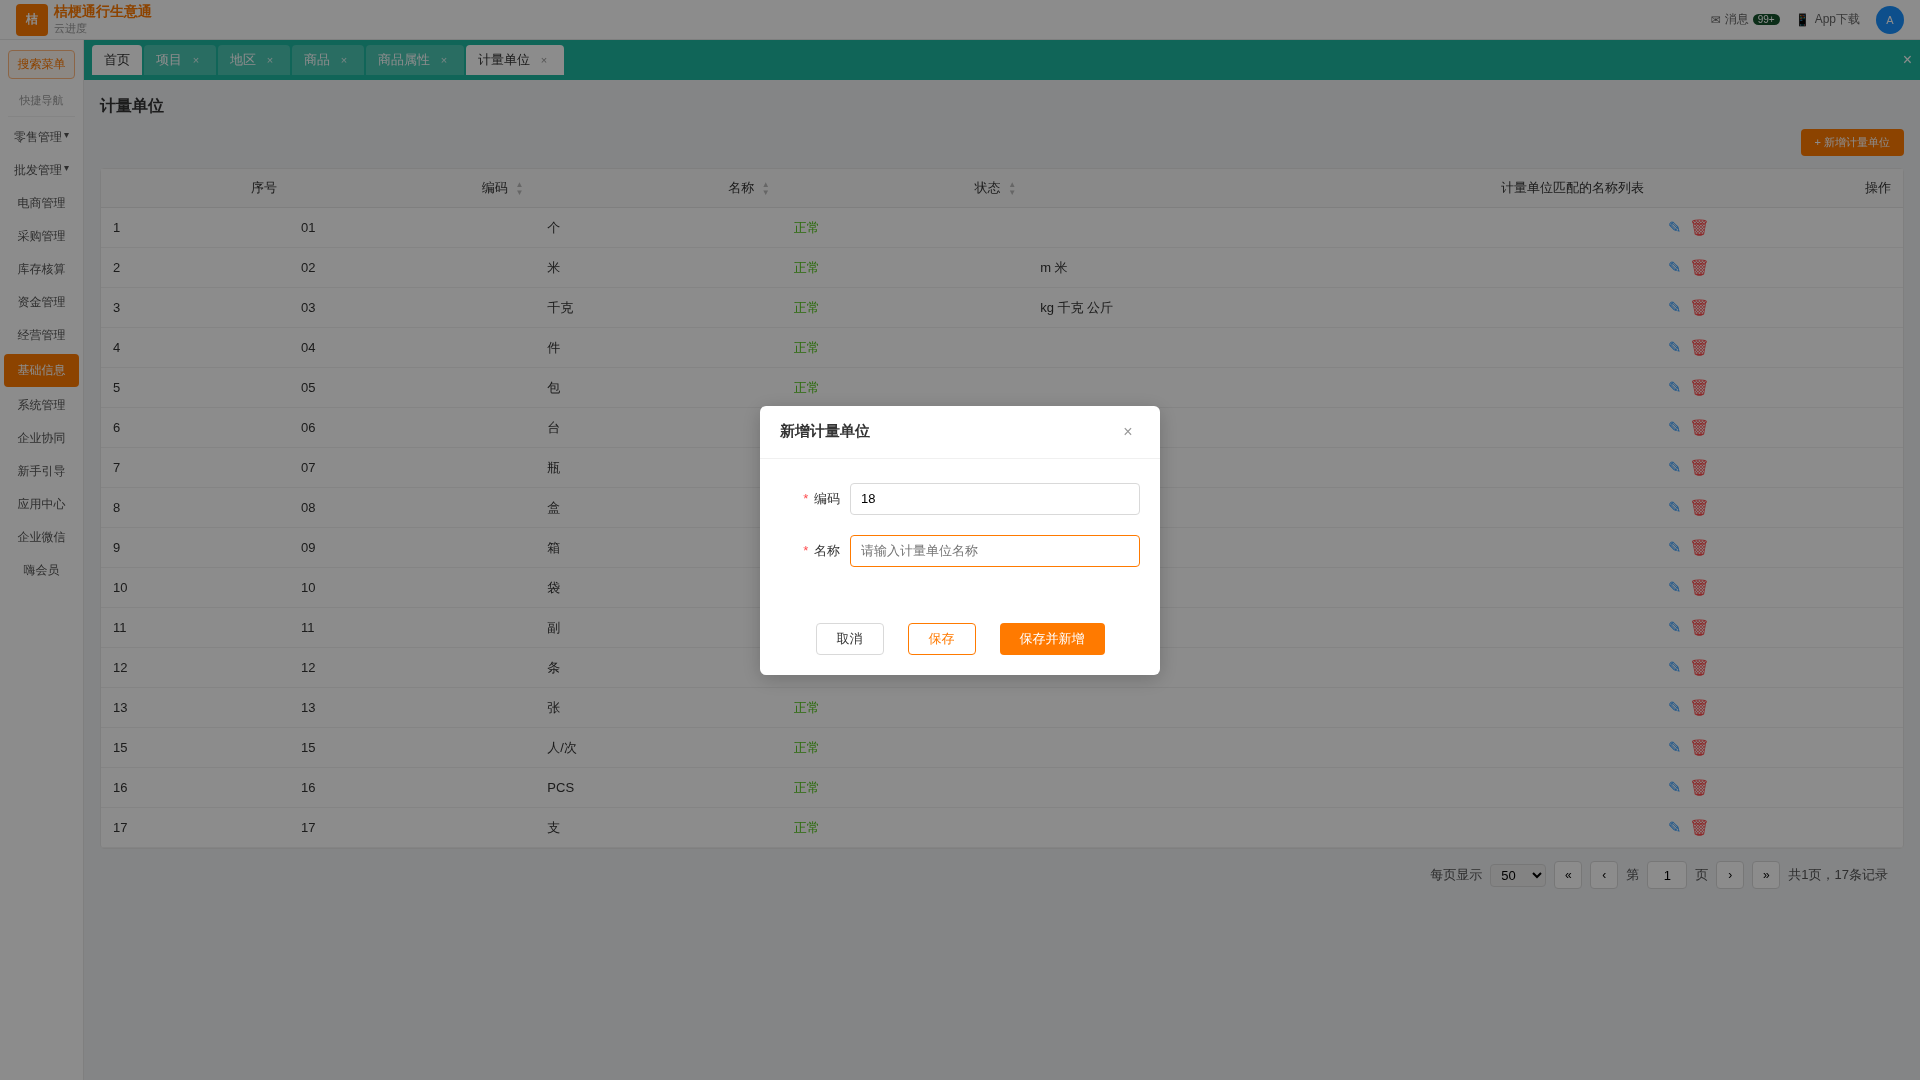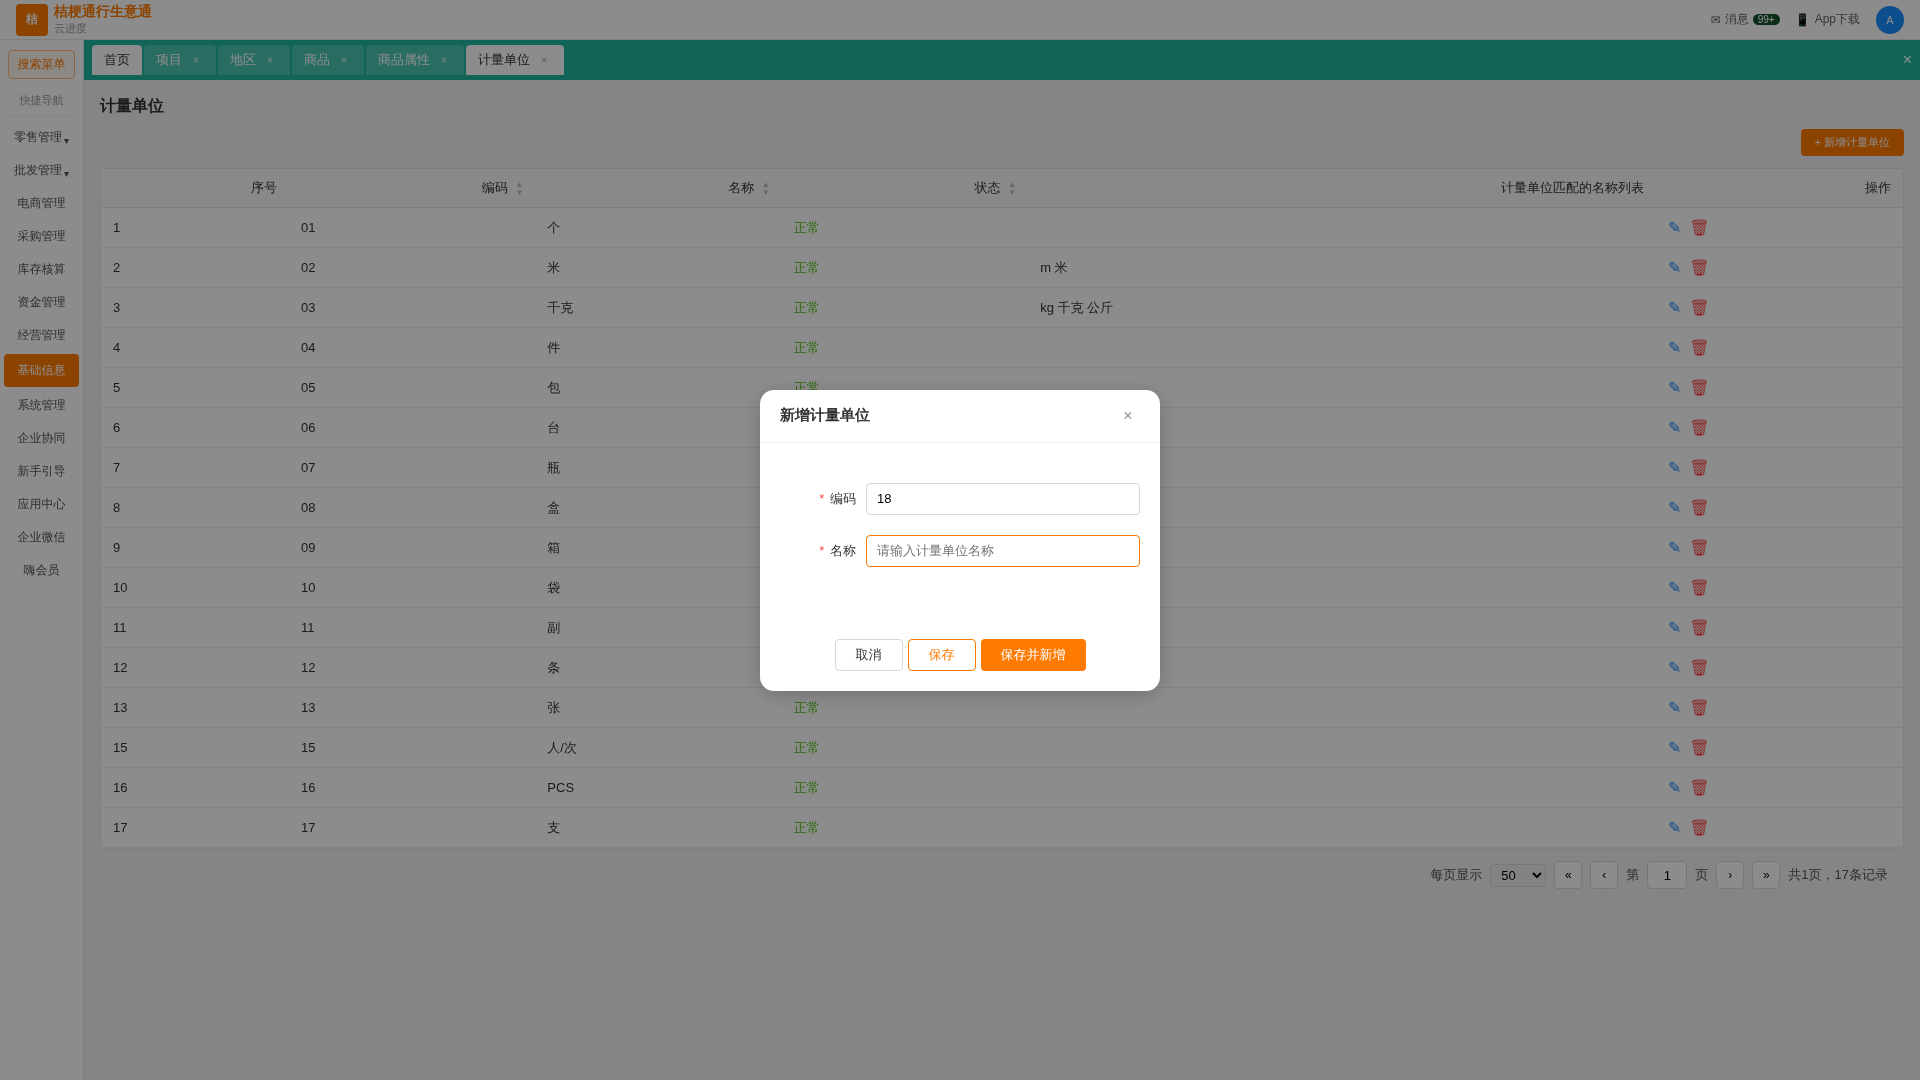"零售管理" .sidebar-item-with-arrow { align-items: flex-end -> flex-start }
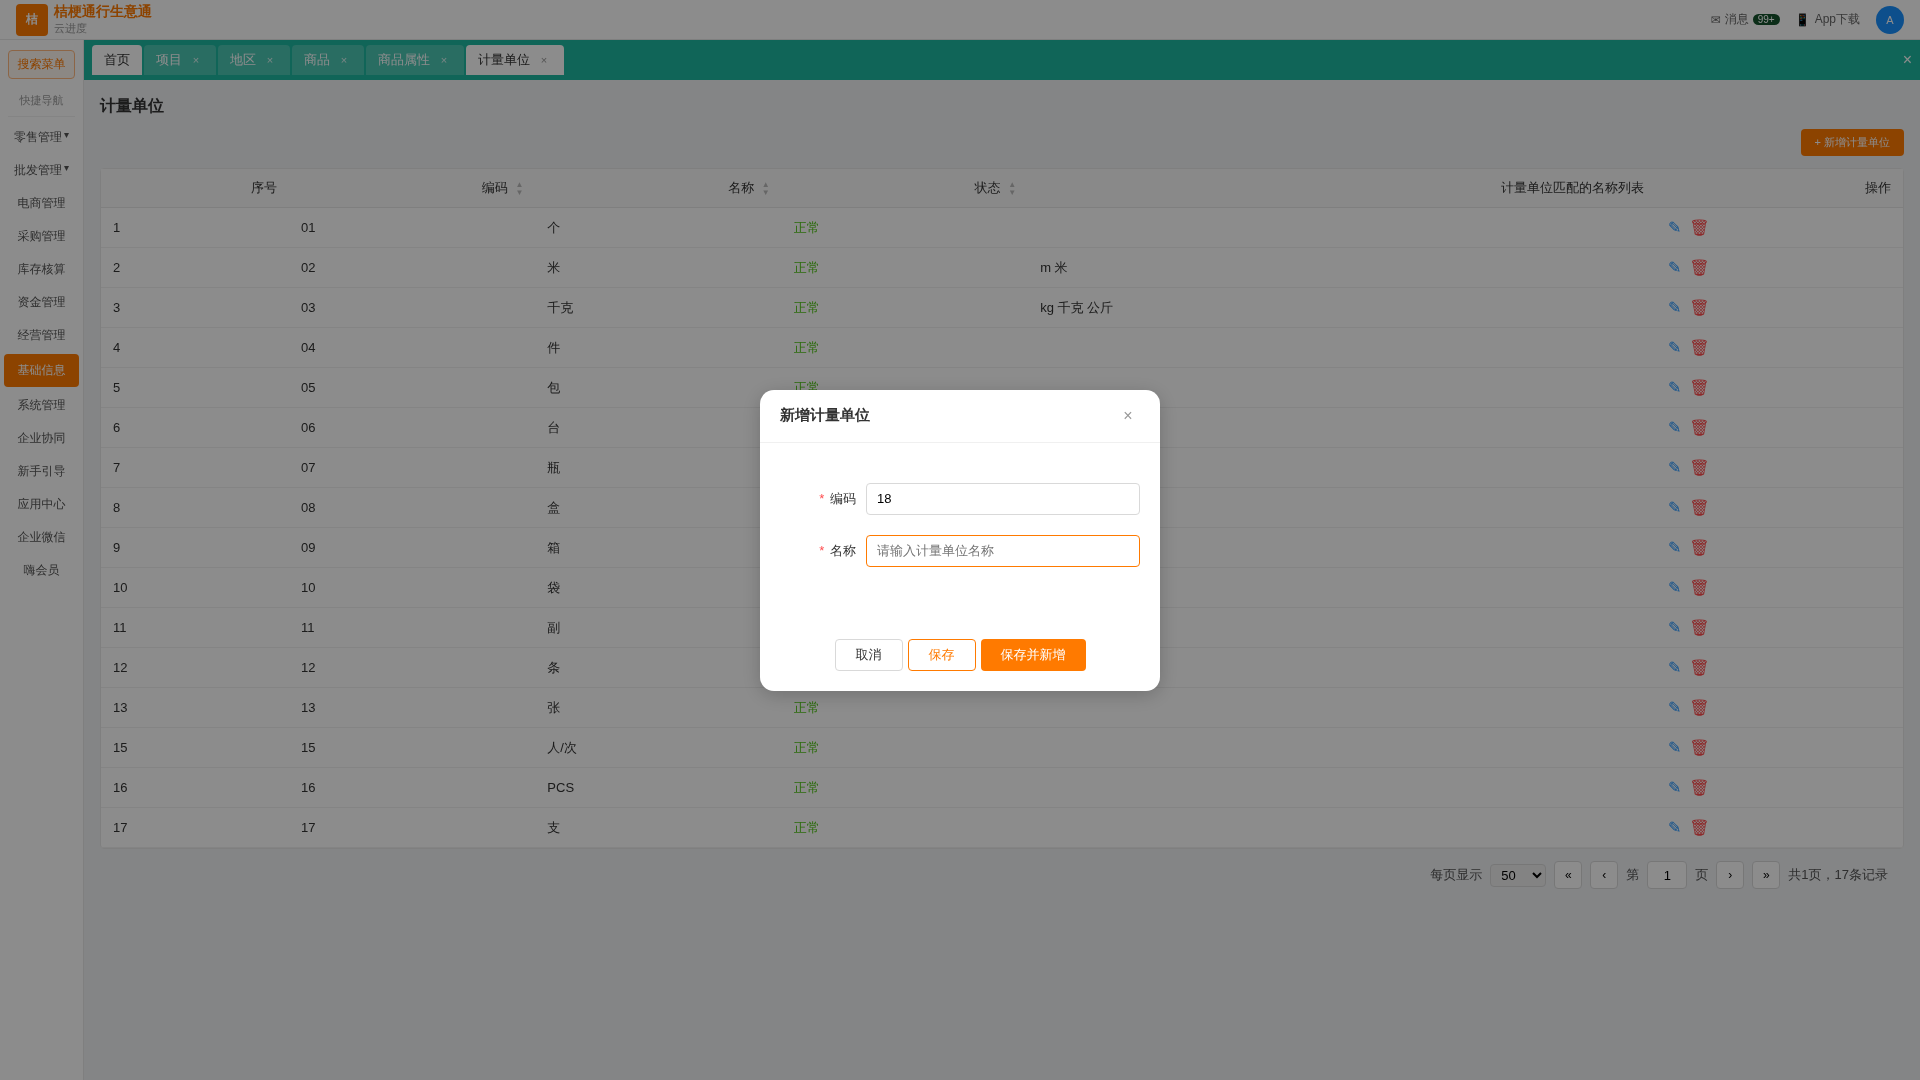"新增计量单位" .modal { border-radius: 14px -> 6px }
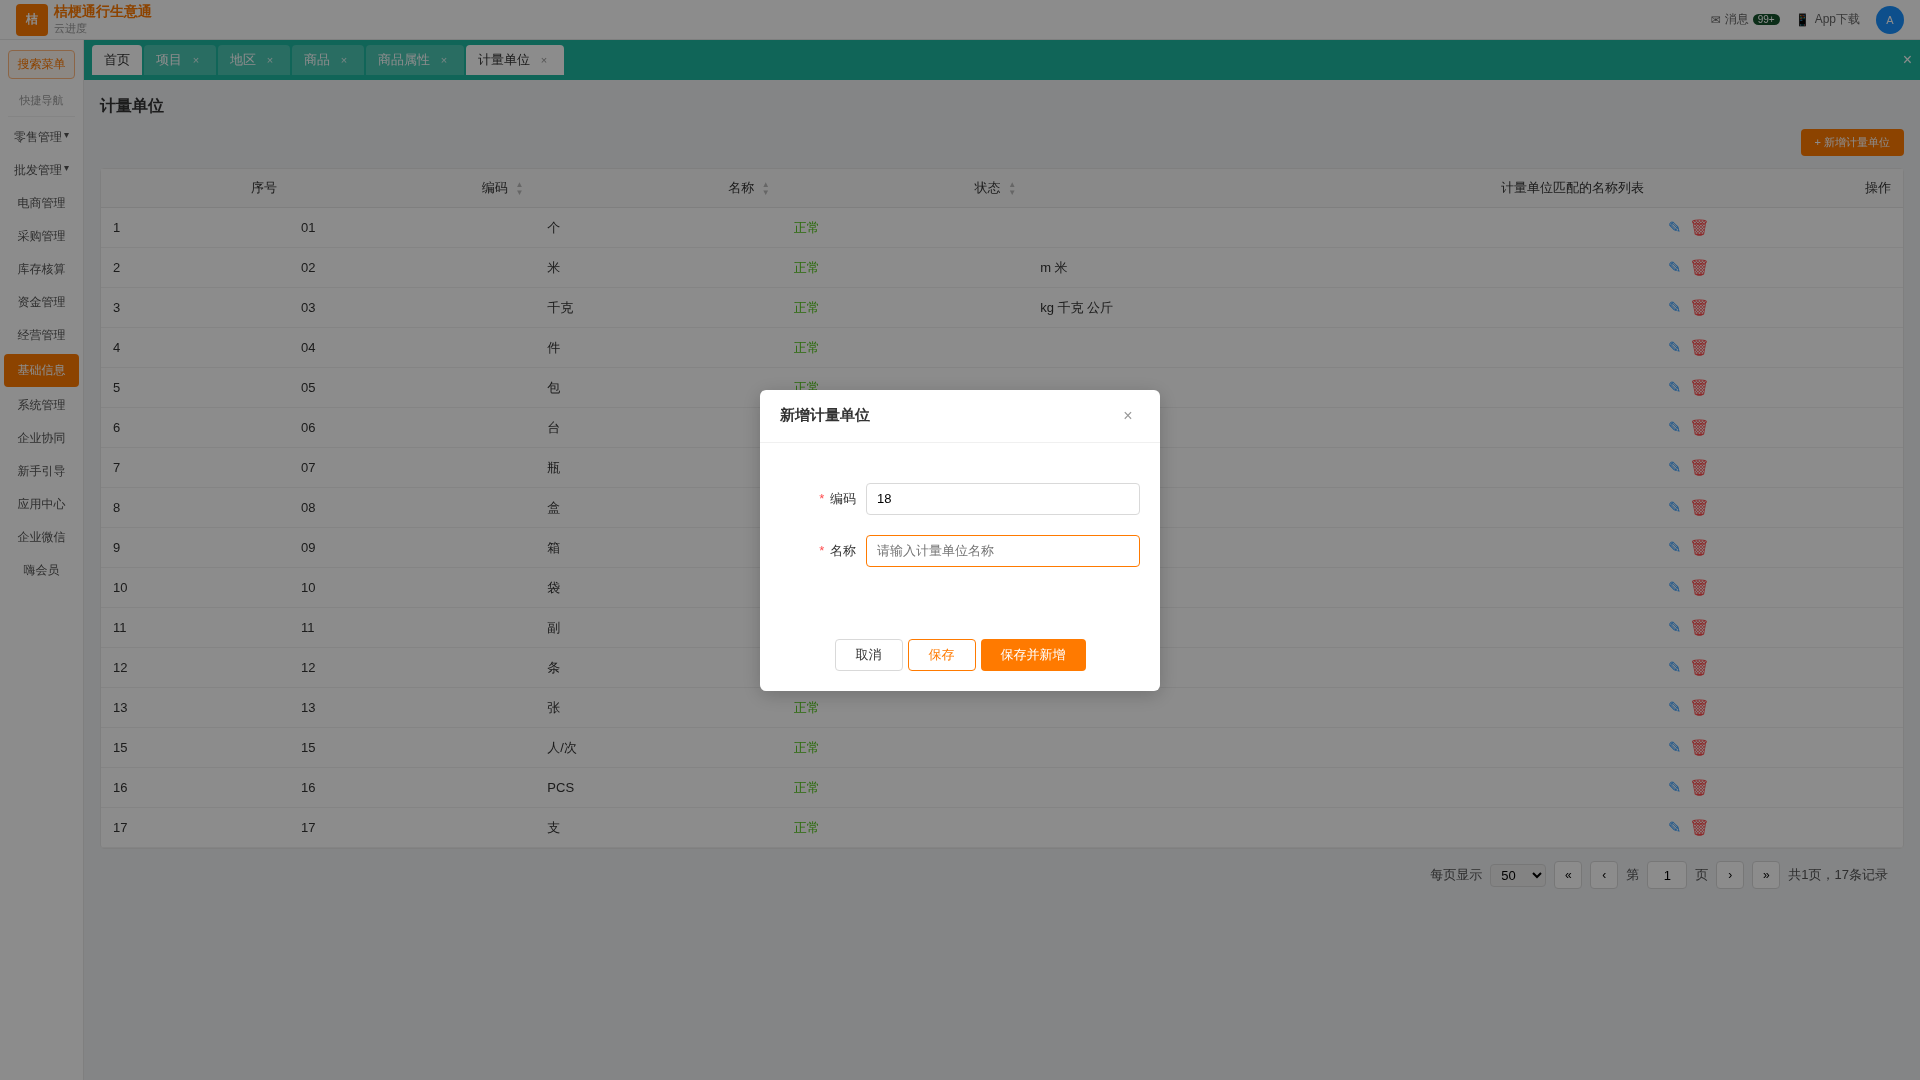"* 编码" .modal-body { margin-left: 16px -> none; padding: 40px 20px -> 24px 20px }
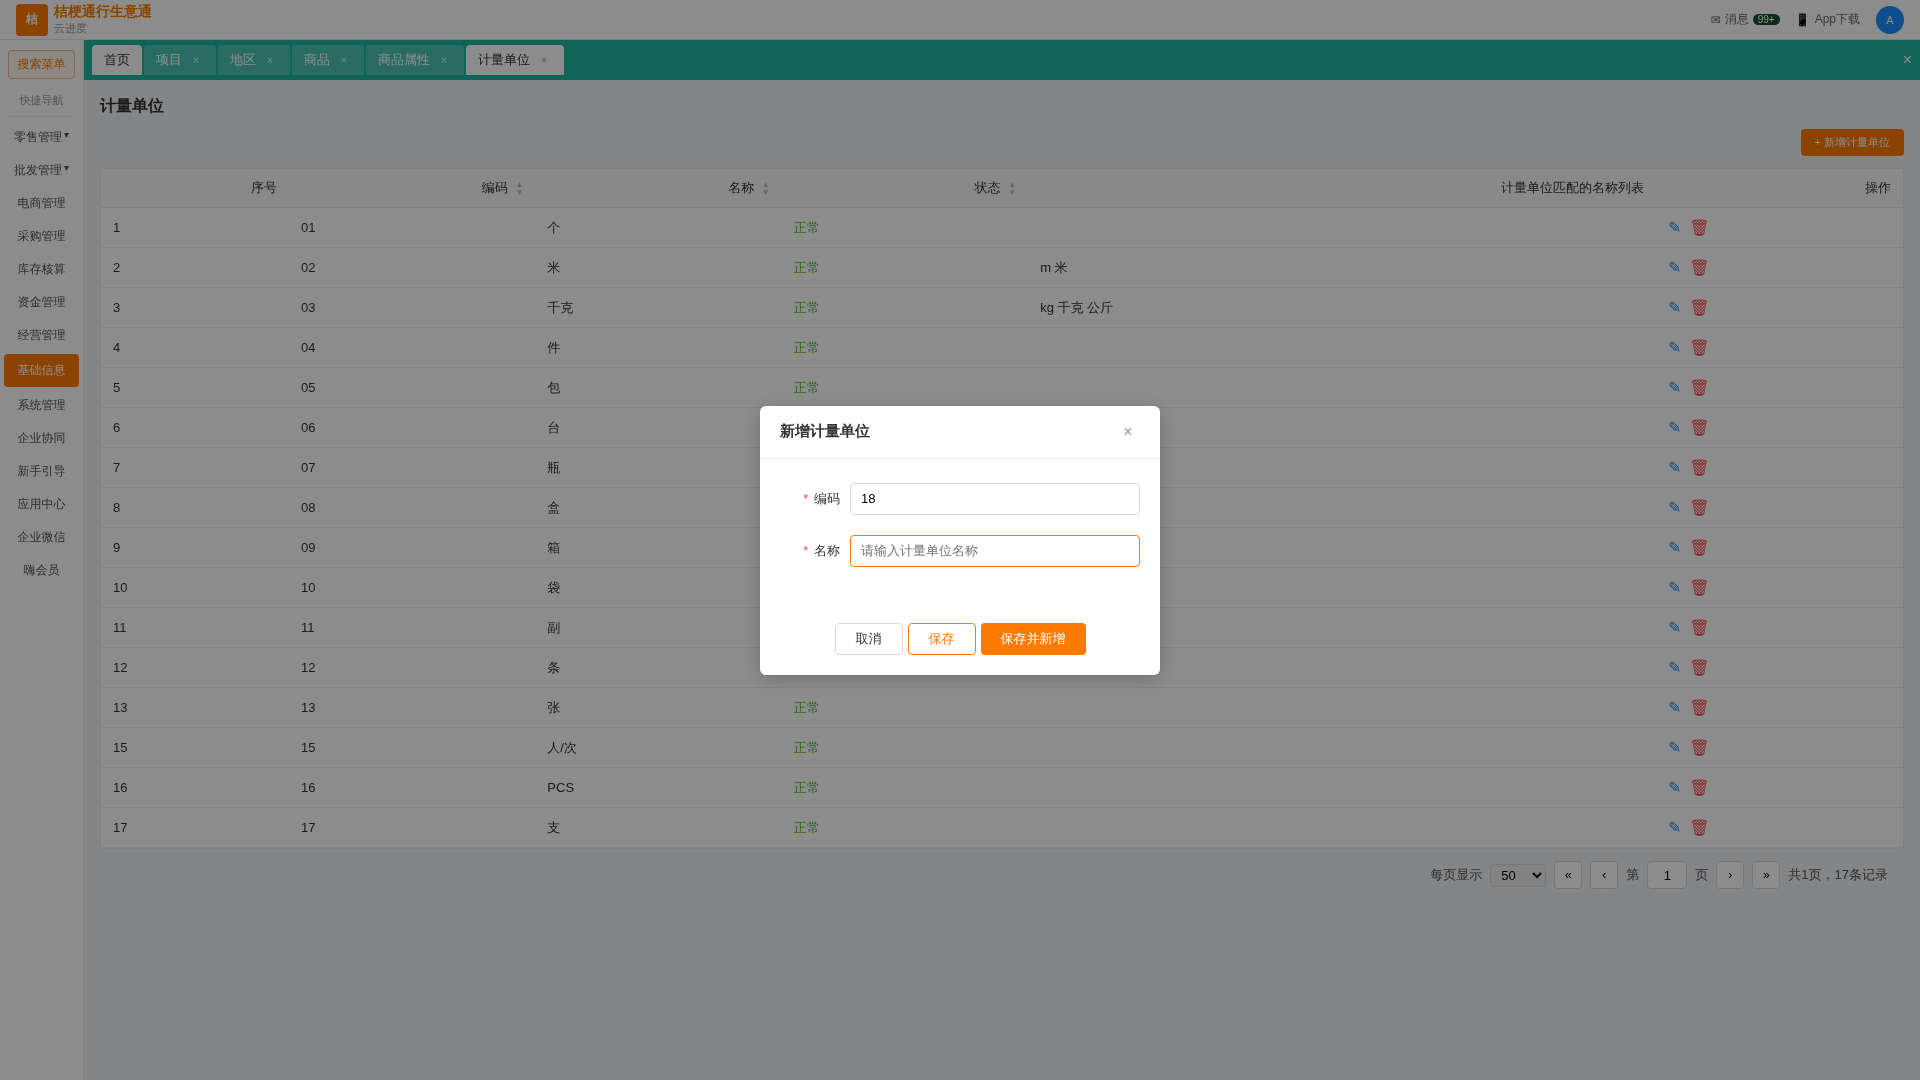"取消" .modal-footer { gap: 5px -> 24px }
